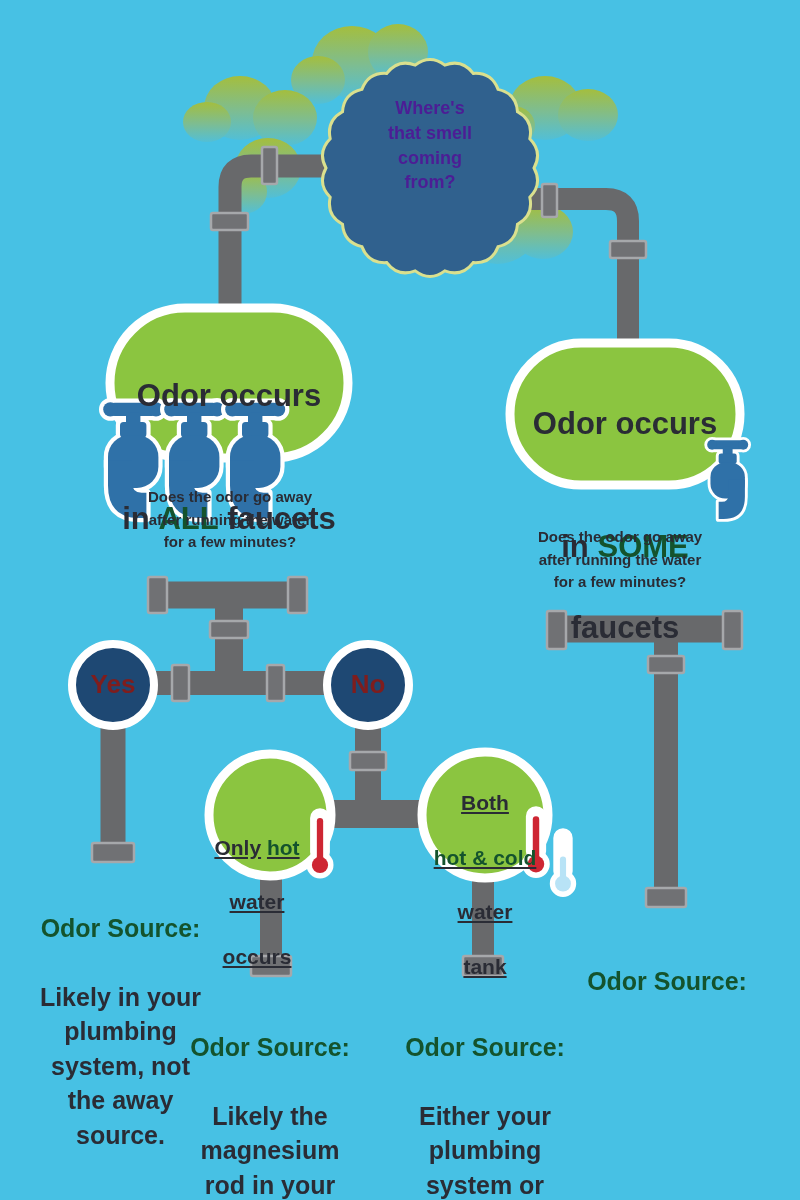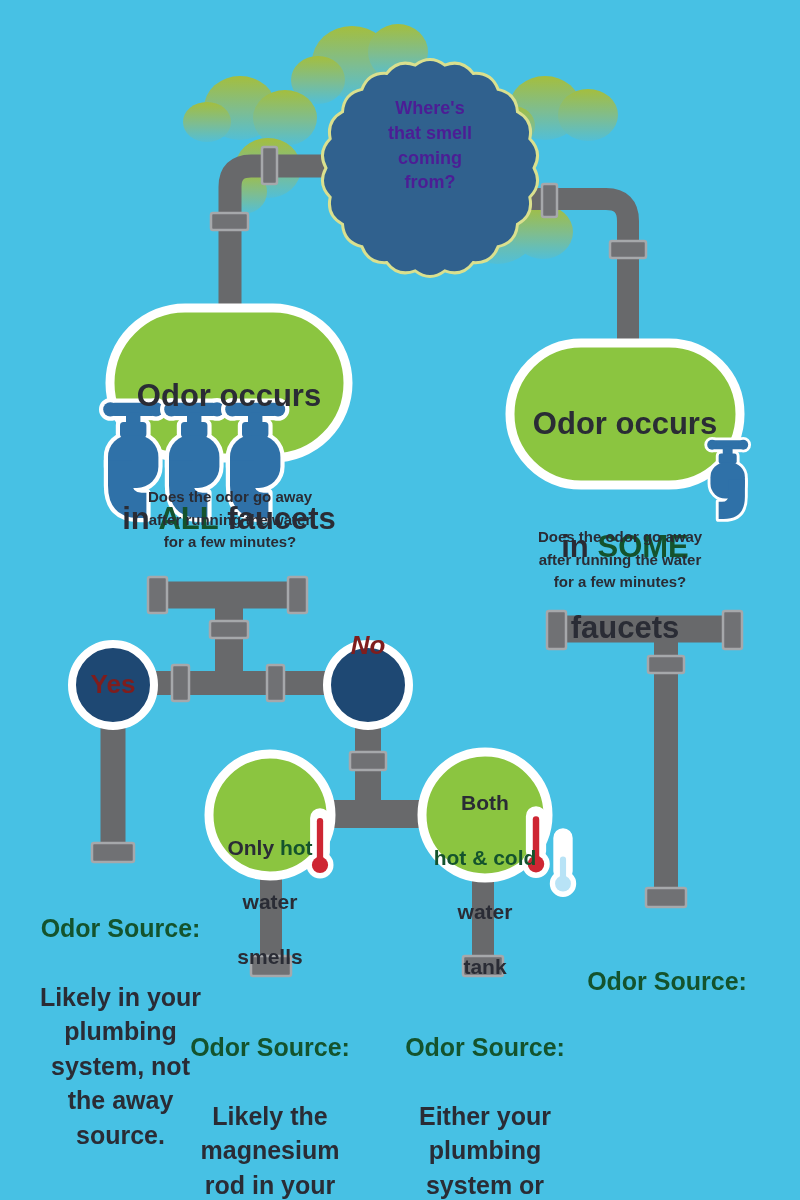"No" #no-label { font-style: italic -> none; top: 630px -> 669px }
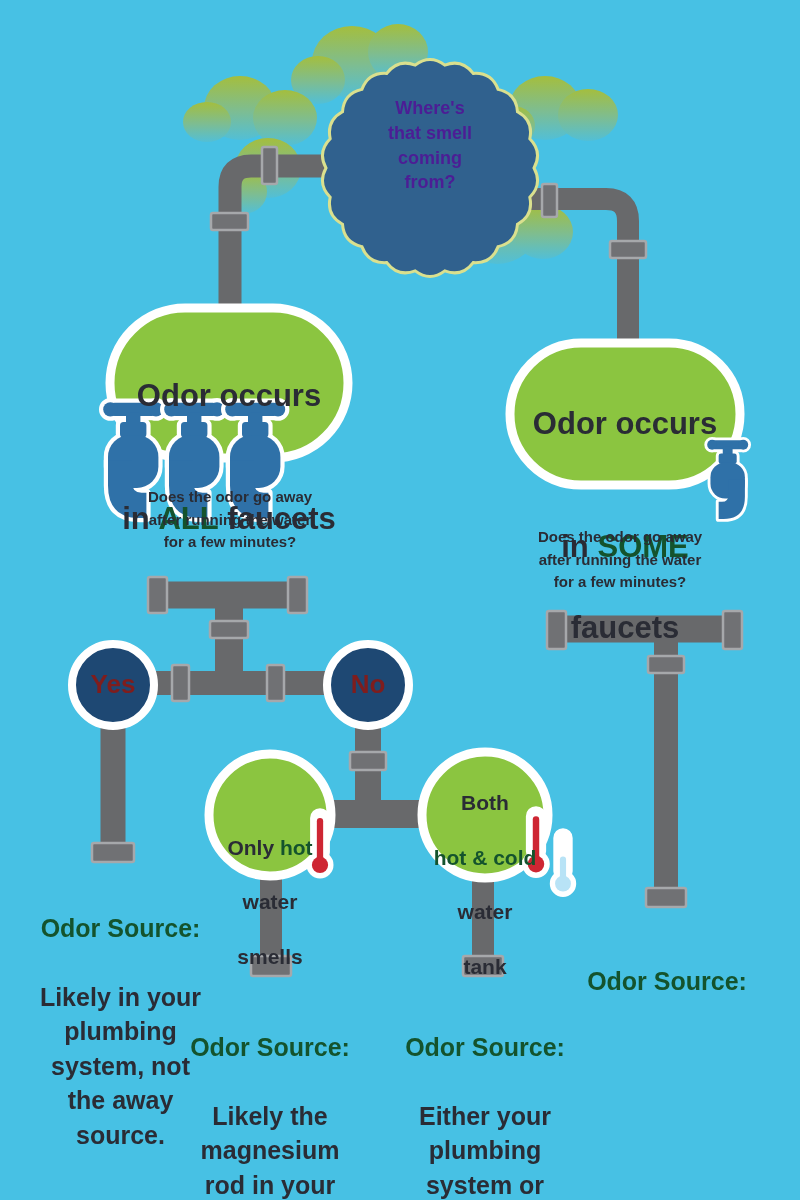"Both" .circle-text { text-decoration: none -> underline }
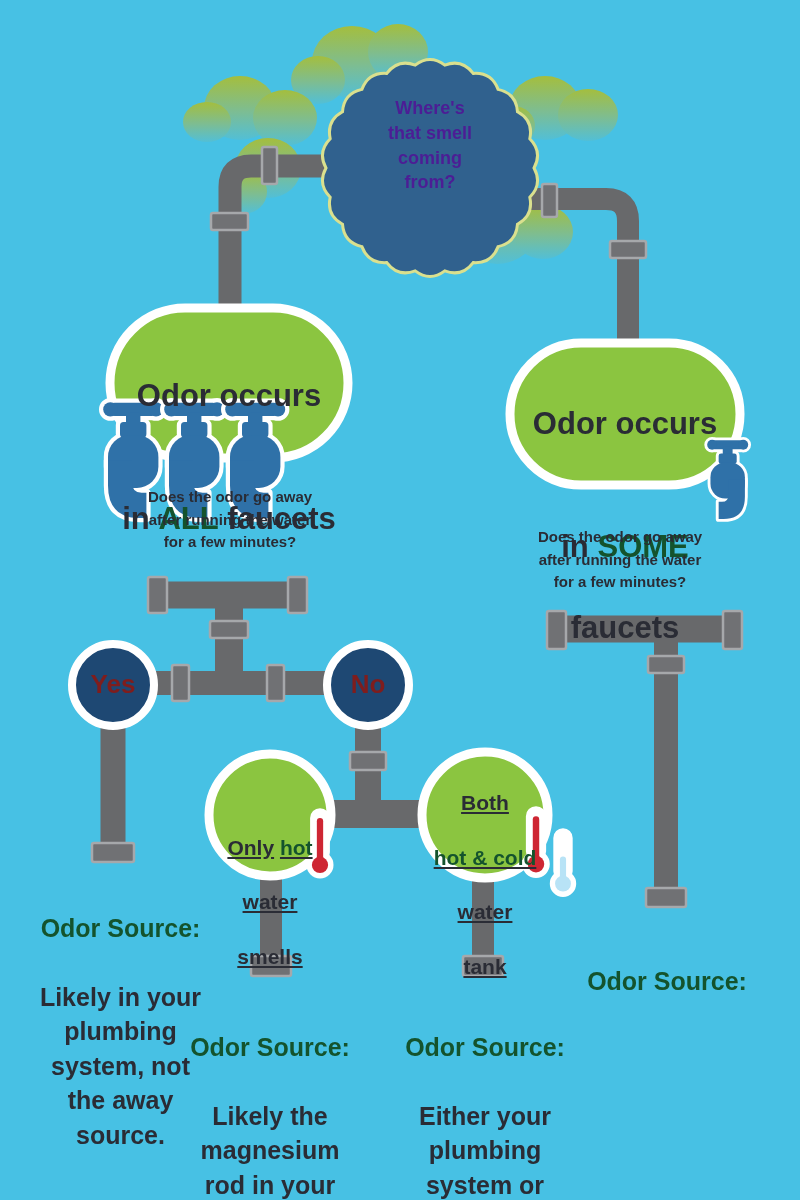"Only hot" #hot-text { left: 203px -> 190px }
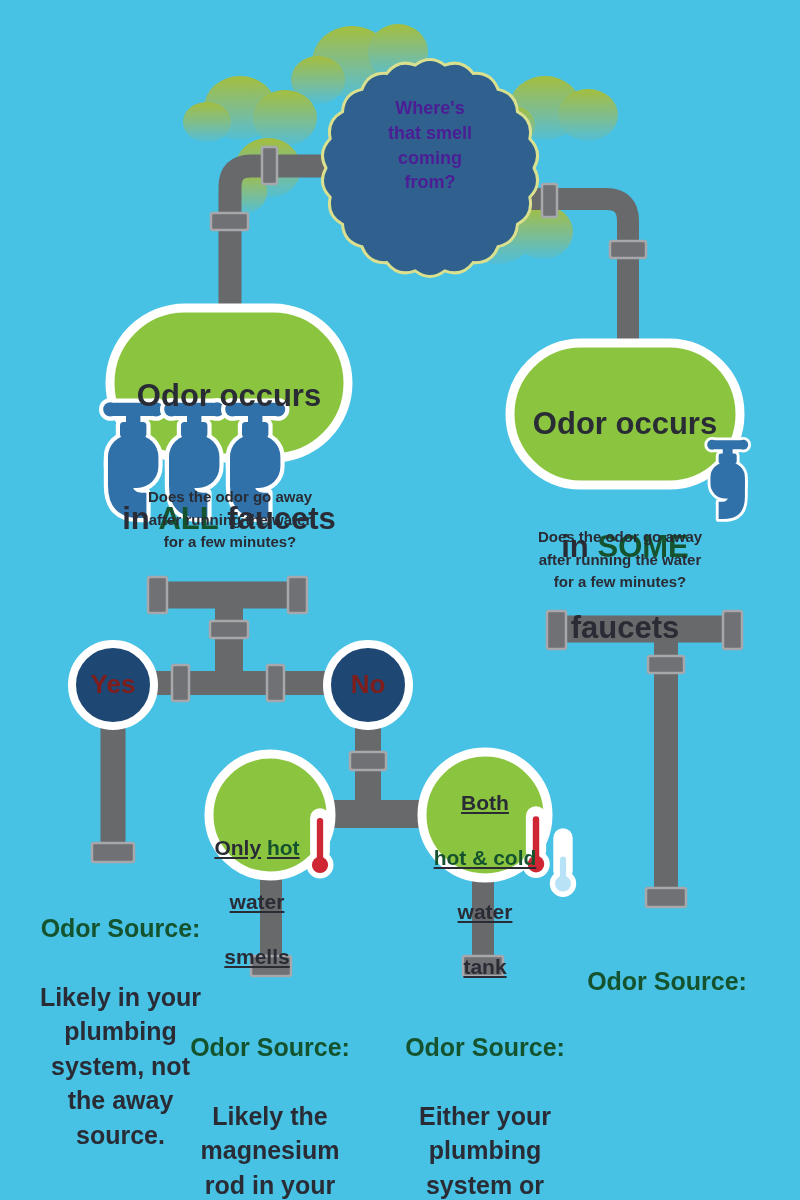"smells" div { text: smells -> occurs }
